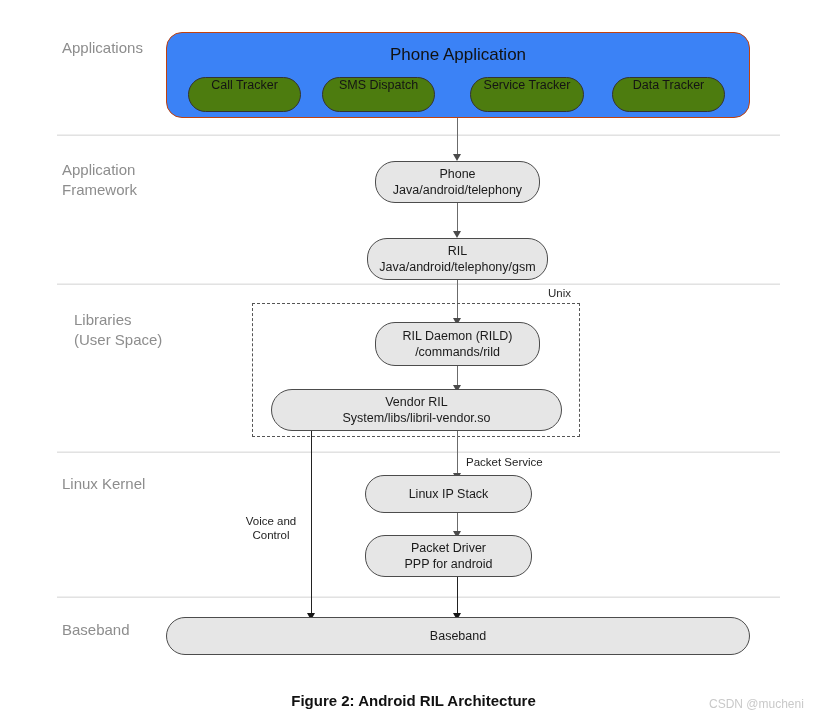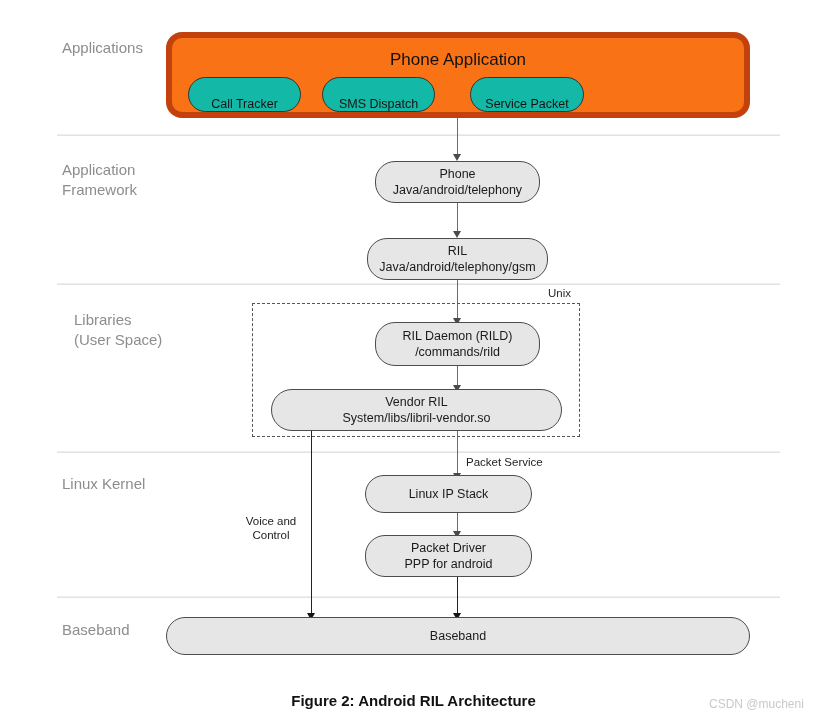"Phone Application" .app-container { background: #f97316 -> #3b82f6; border: 6px solid #c2410c -> 1px solid #c2410c }
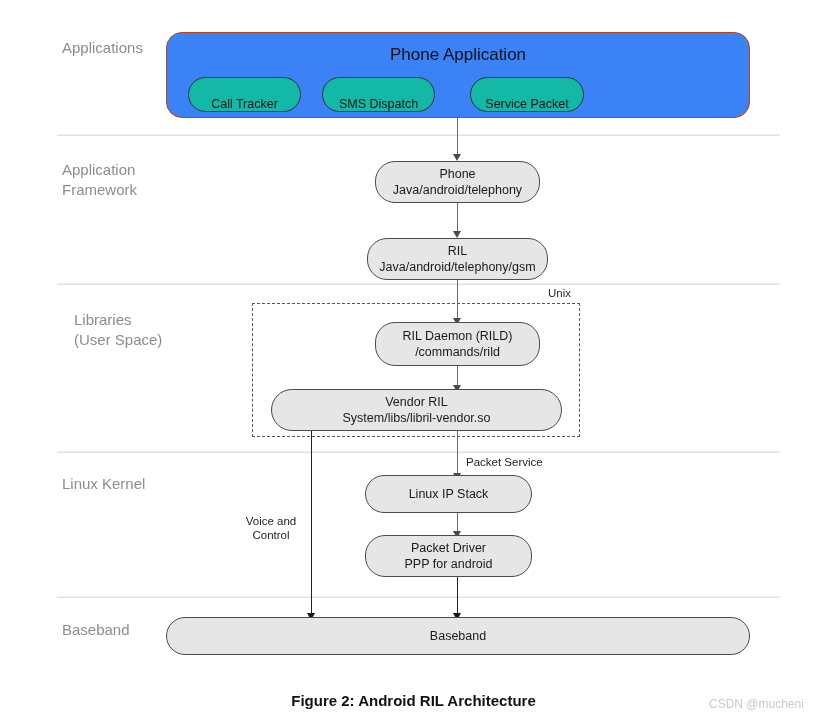"Call Tracker" .pill { align-items: flex-end -> flex-start; background: #14b8a6 -> #4d7c0f }
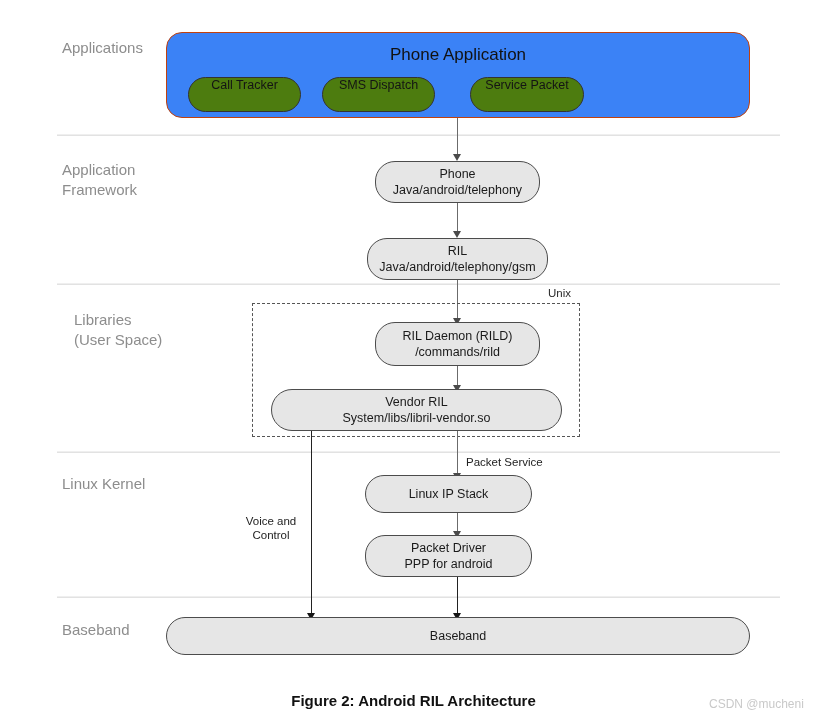"Service Packet" span { text: Packet -> Tracker }
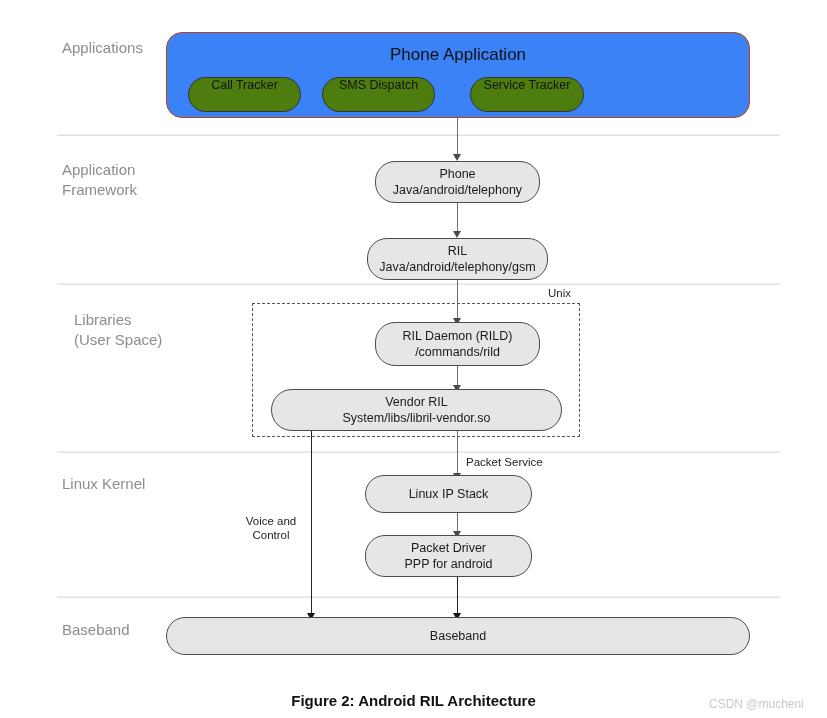"Data Tracker" div.pill { html: none -> <div> <span>Data Tracker</span> </div> }
